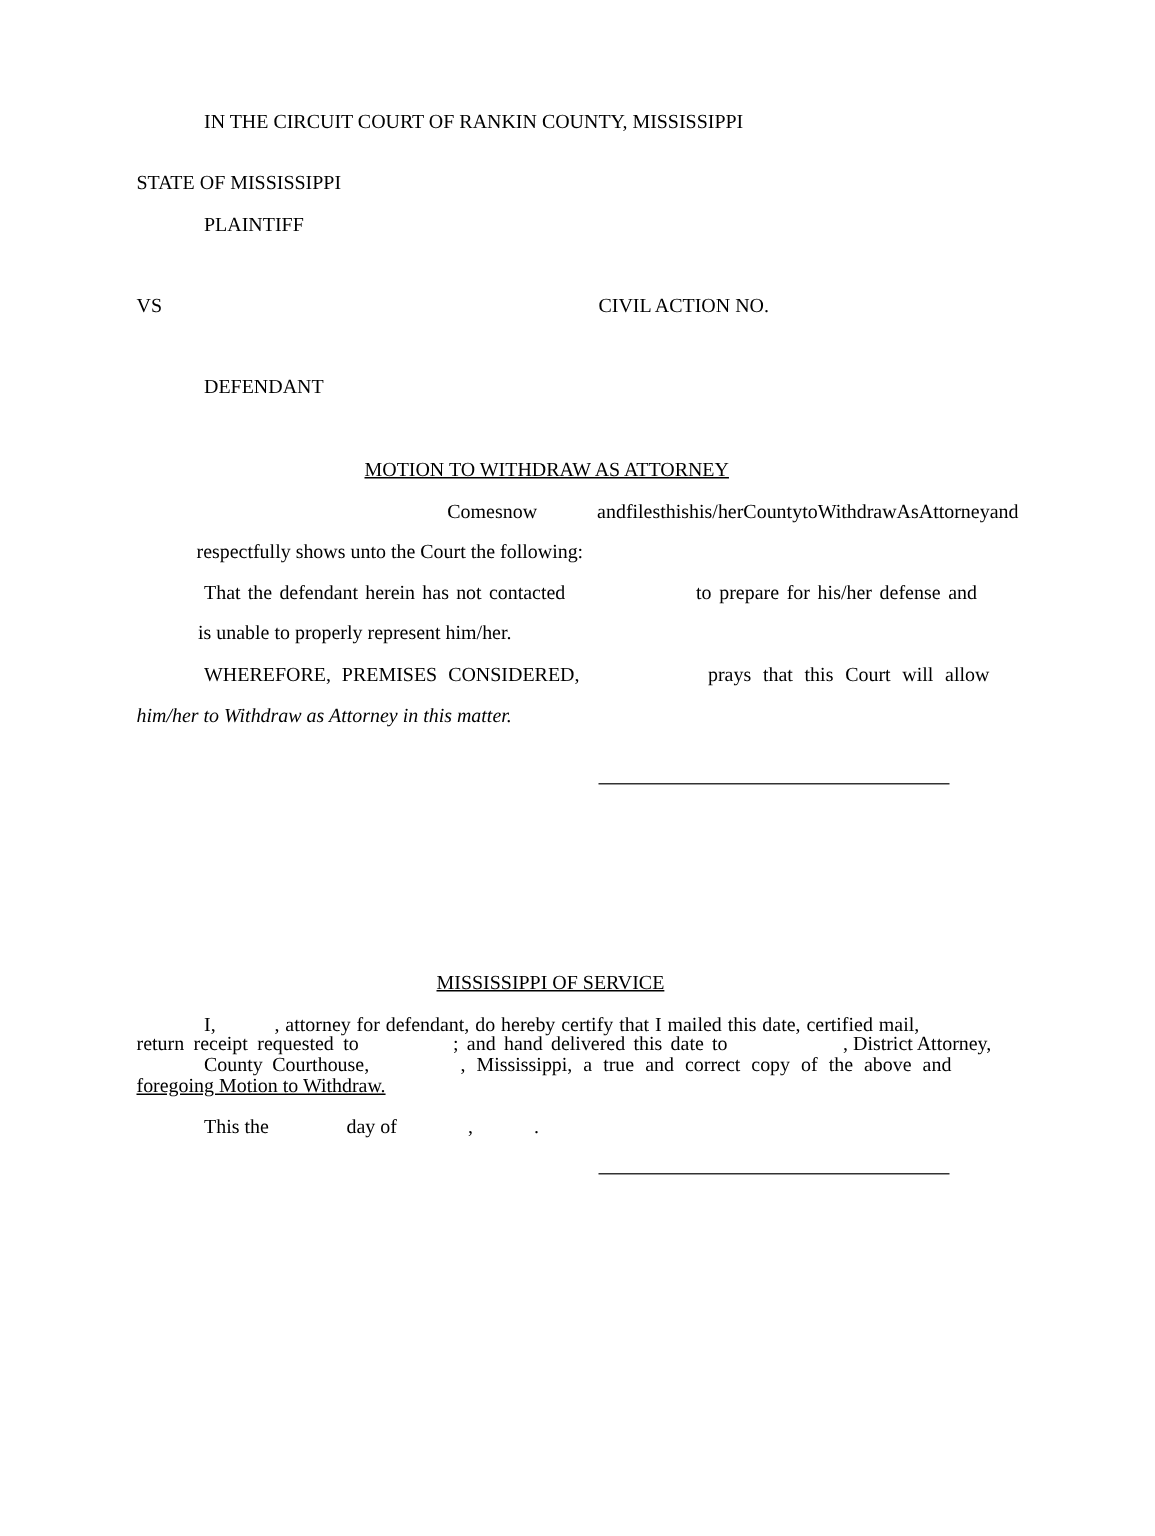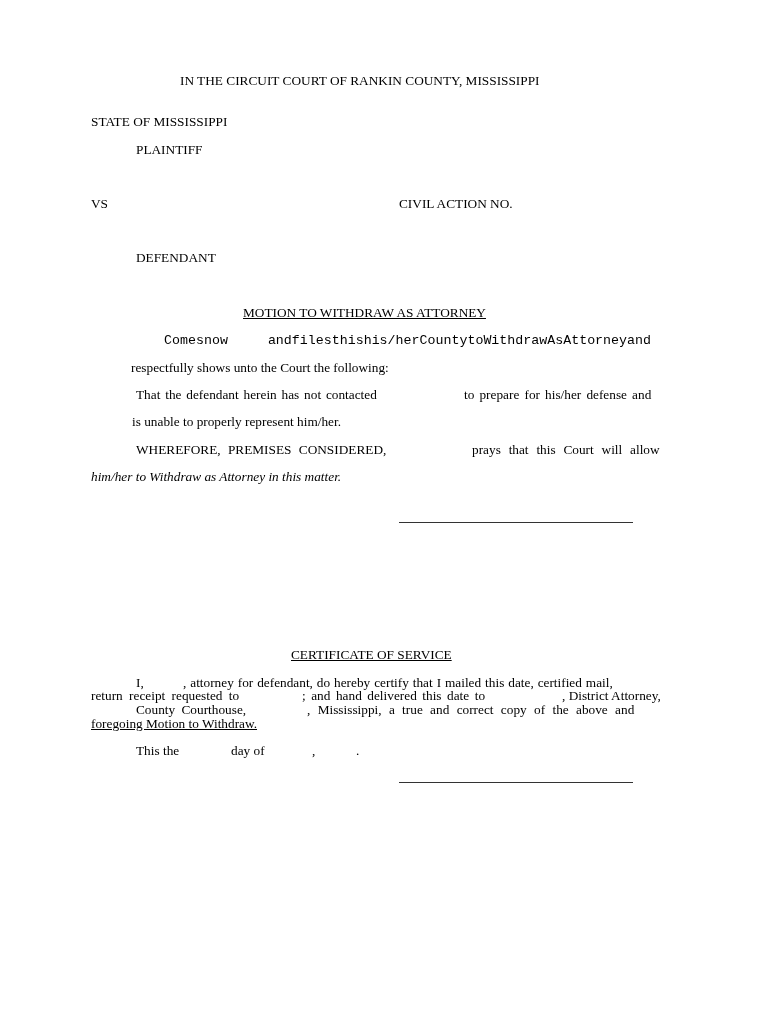"IN THE CIRCUIT COURT OF" div.ln { margin-left: 44px -> none }
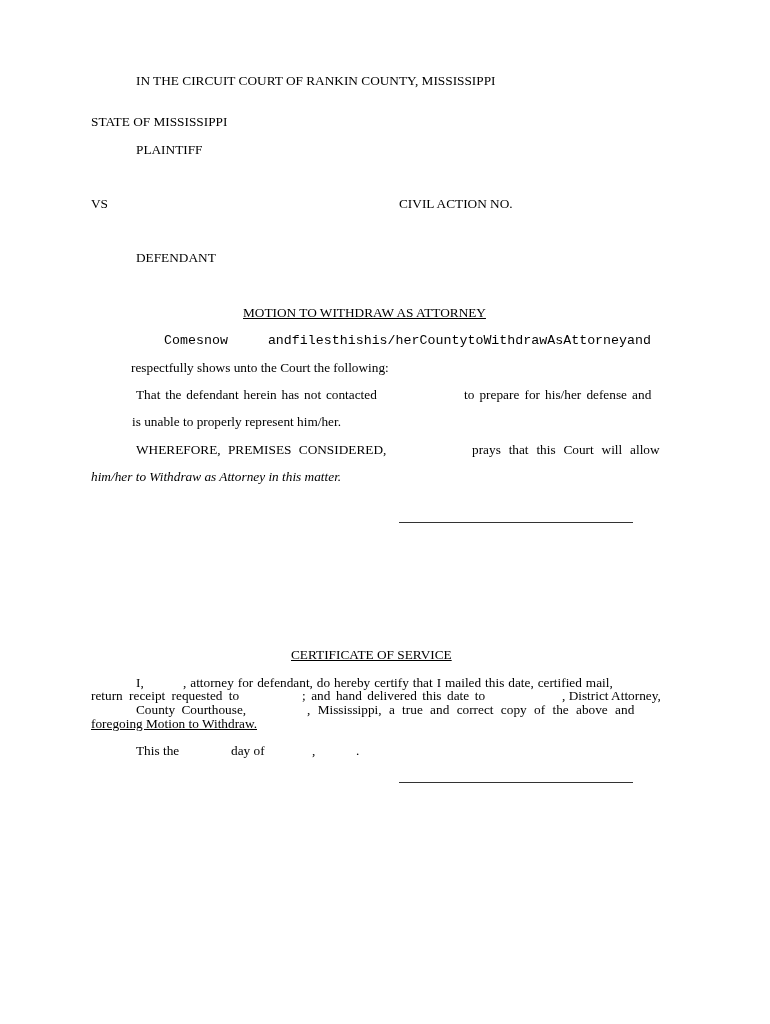"Comes" .just { font-family: Liberation Mono, monospace -> none; justify-content: center -> flex-end }
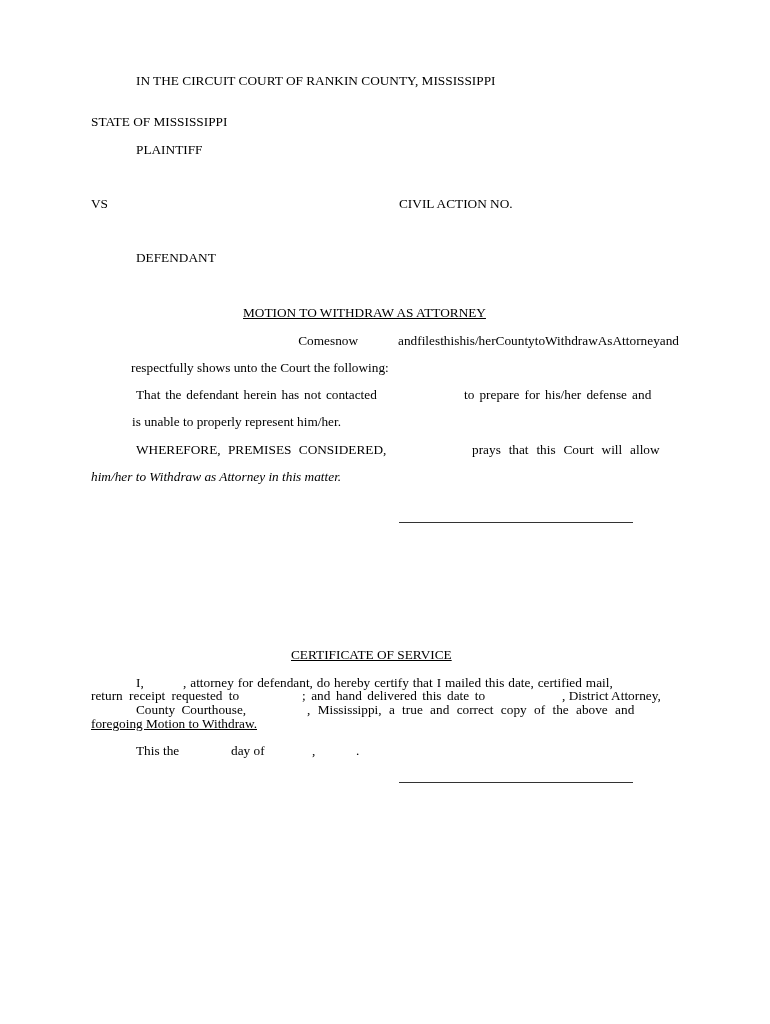"CERTIFICATE OF SERVICE" div.ln { text: CERTIFICATE -> MISSISSIPPI }
